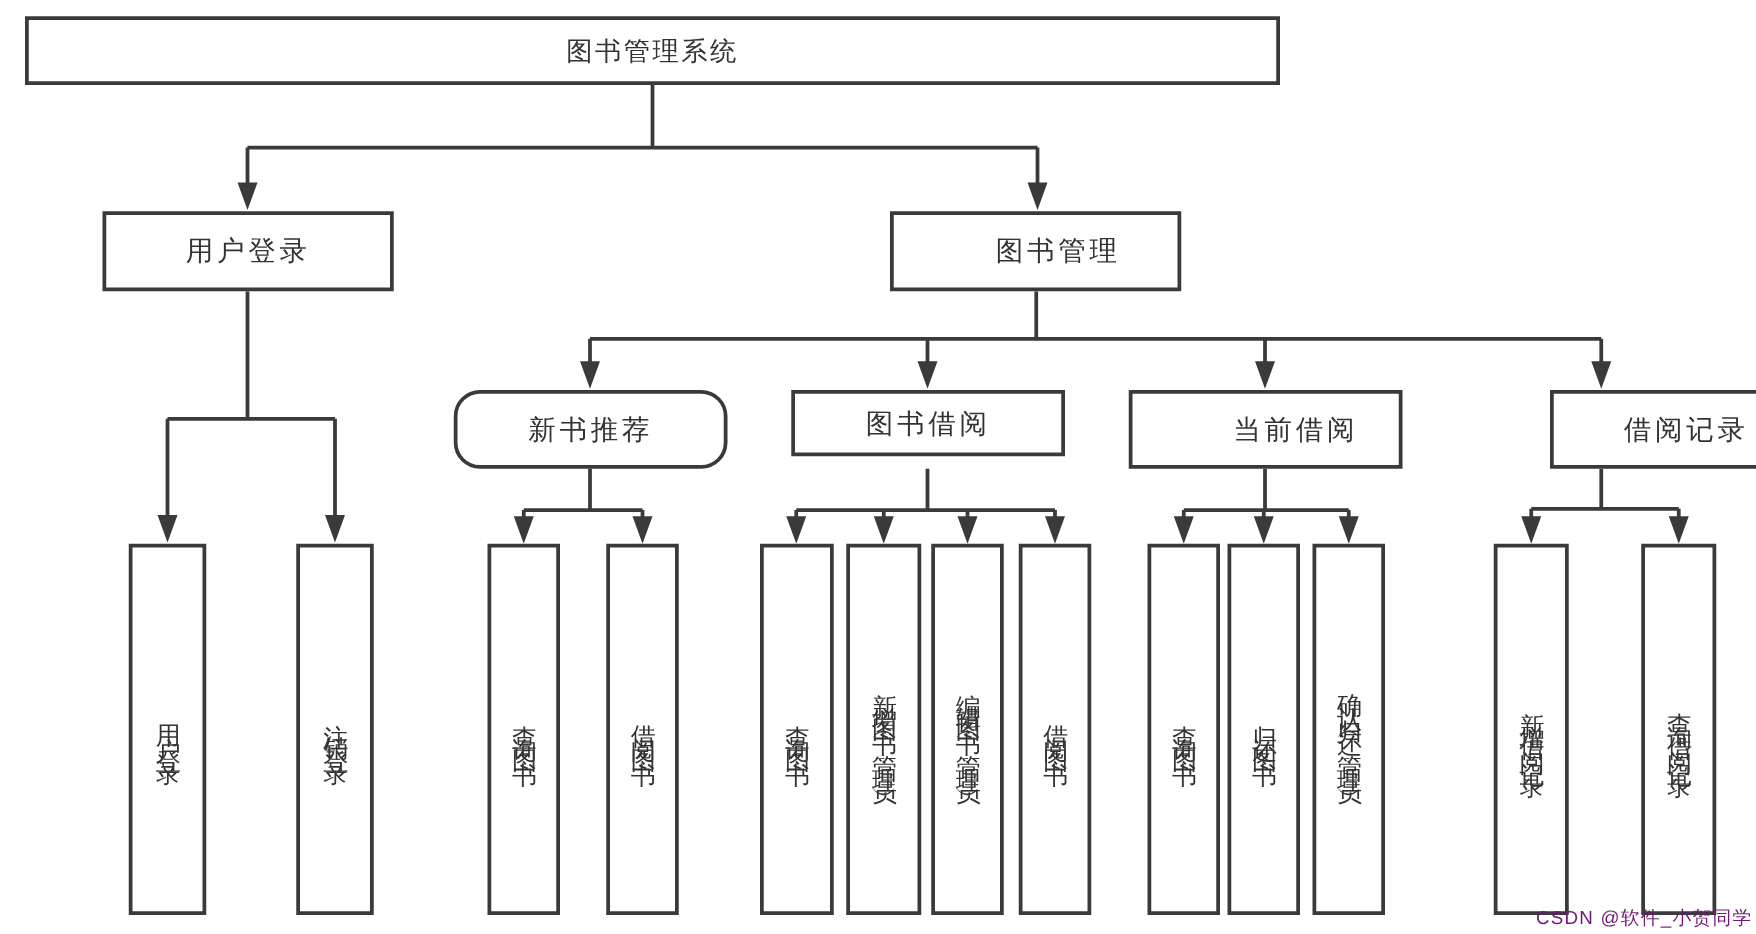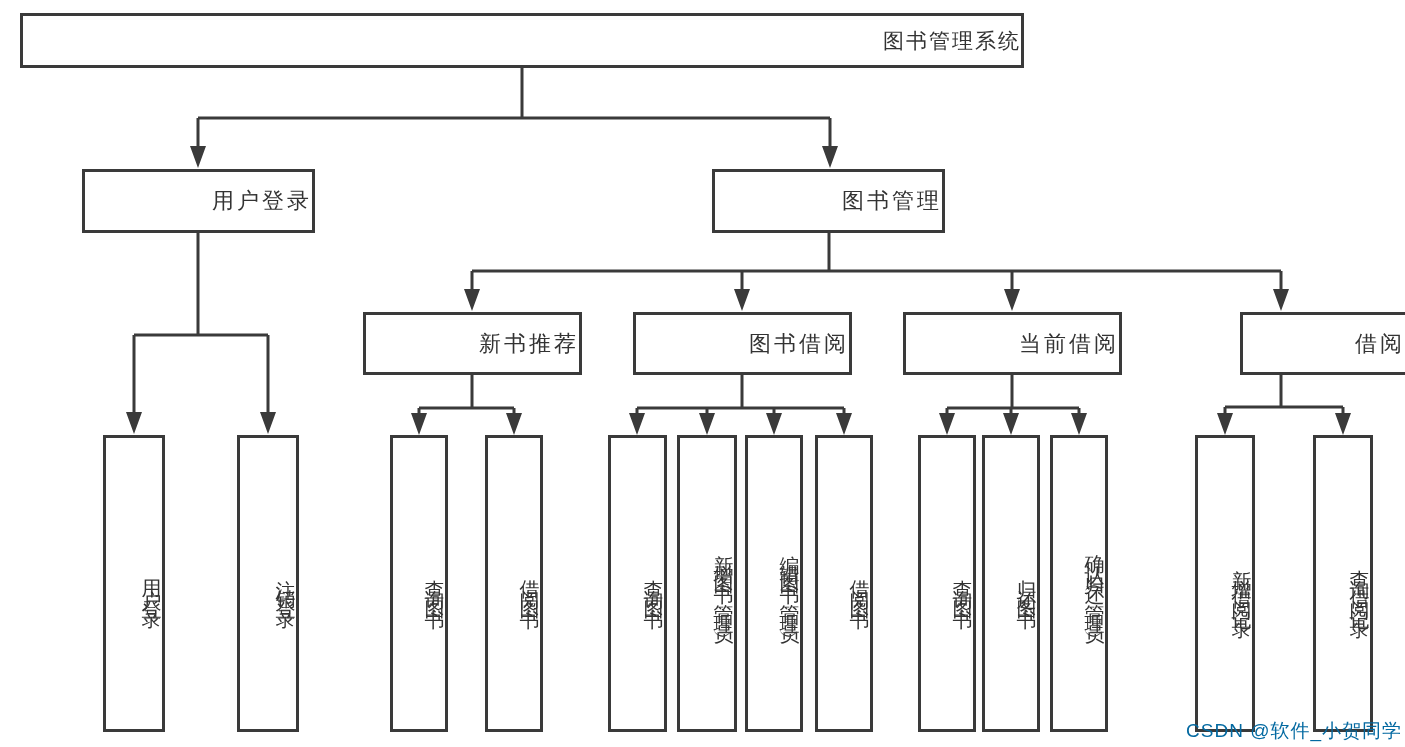"图书管理系统" .box { justify-content: flex-end -> center }
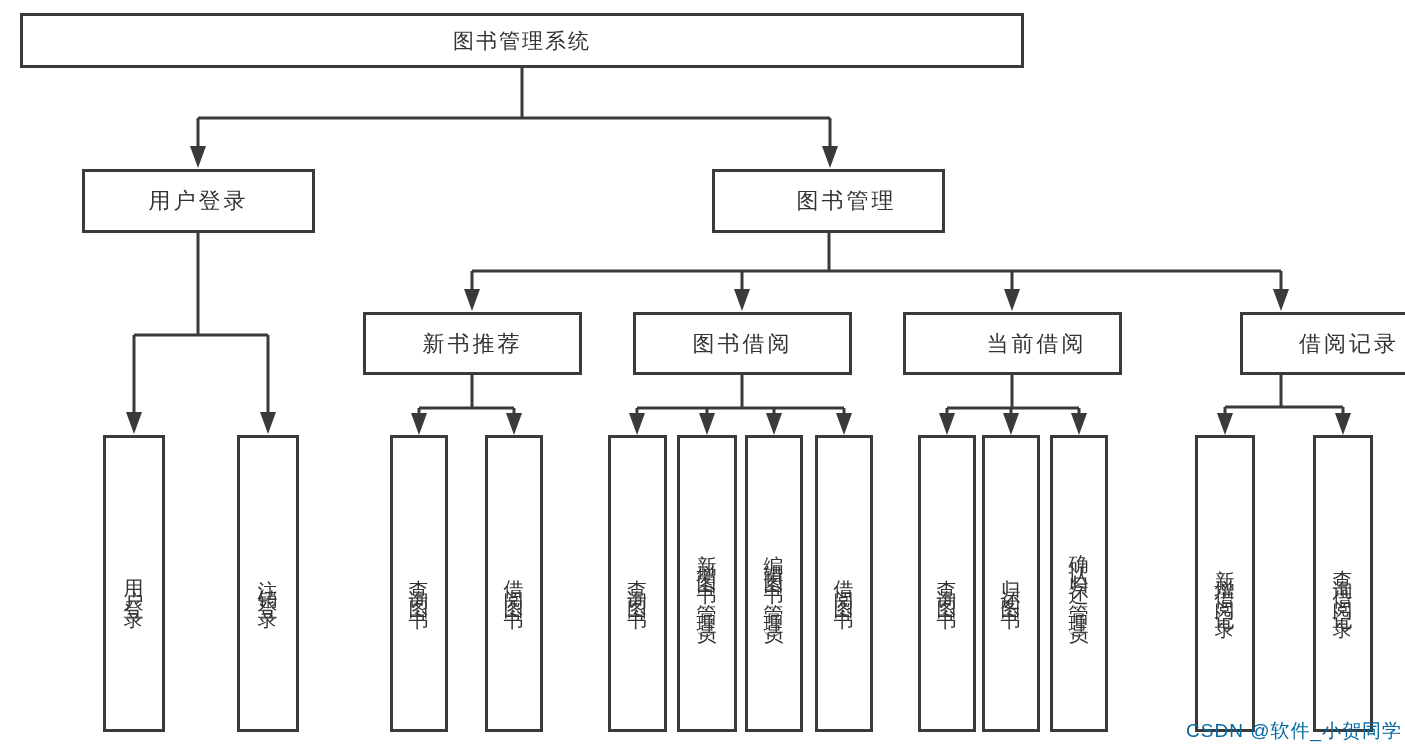"新书推荐" div.box { border-radius: none -> 21px }
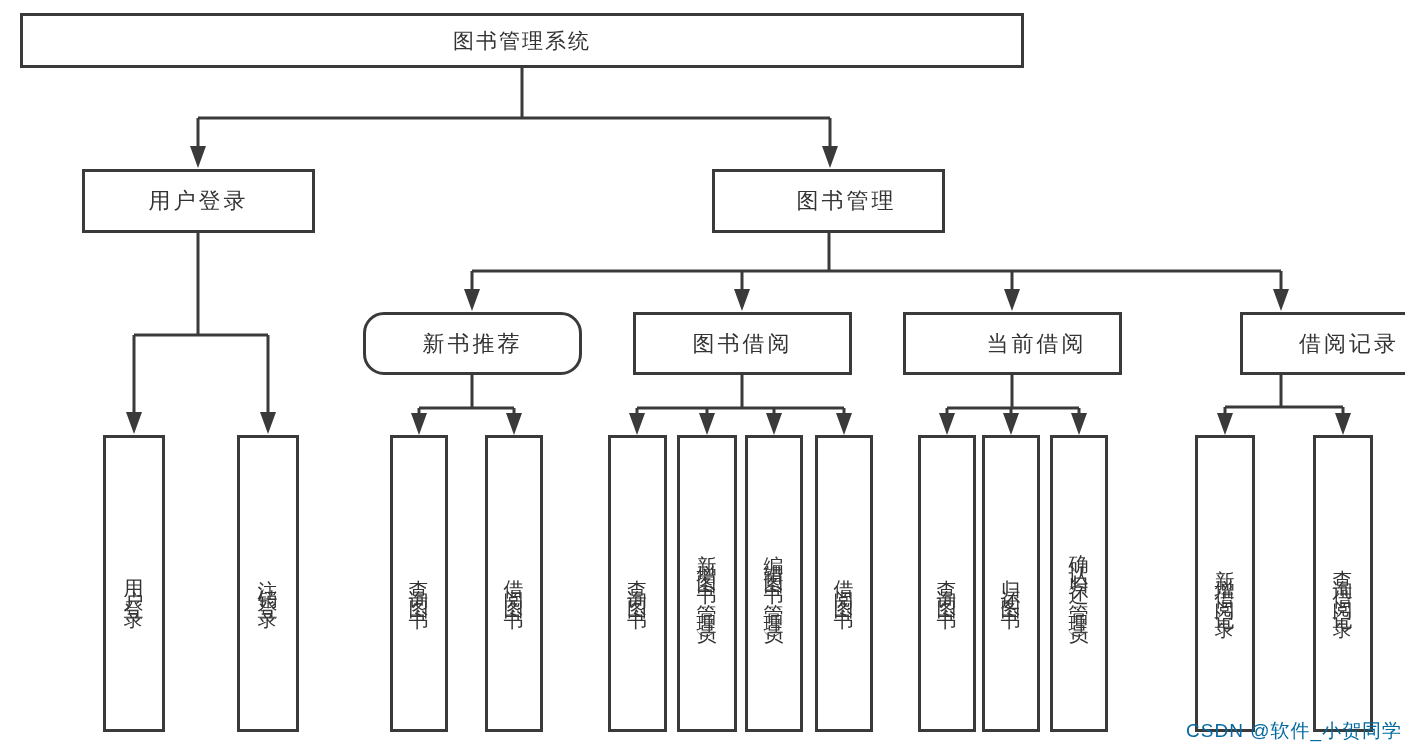"图书借阅" div.box { height: 63px -> 53px }
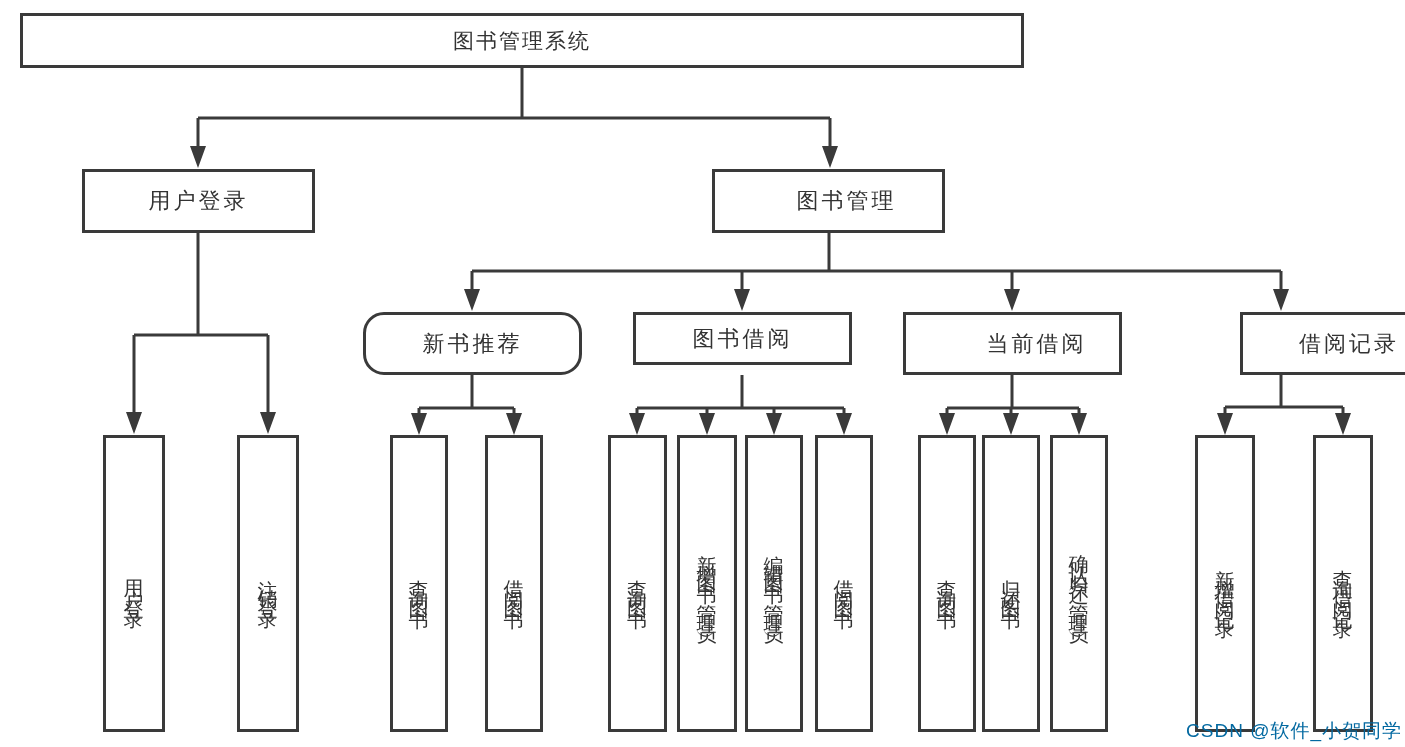"CSDN @软件_小贺同学" .watermark { color: #0369a1 -> #701a75; font-size: 19px -> 15px }
